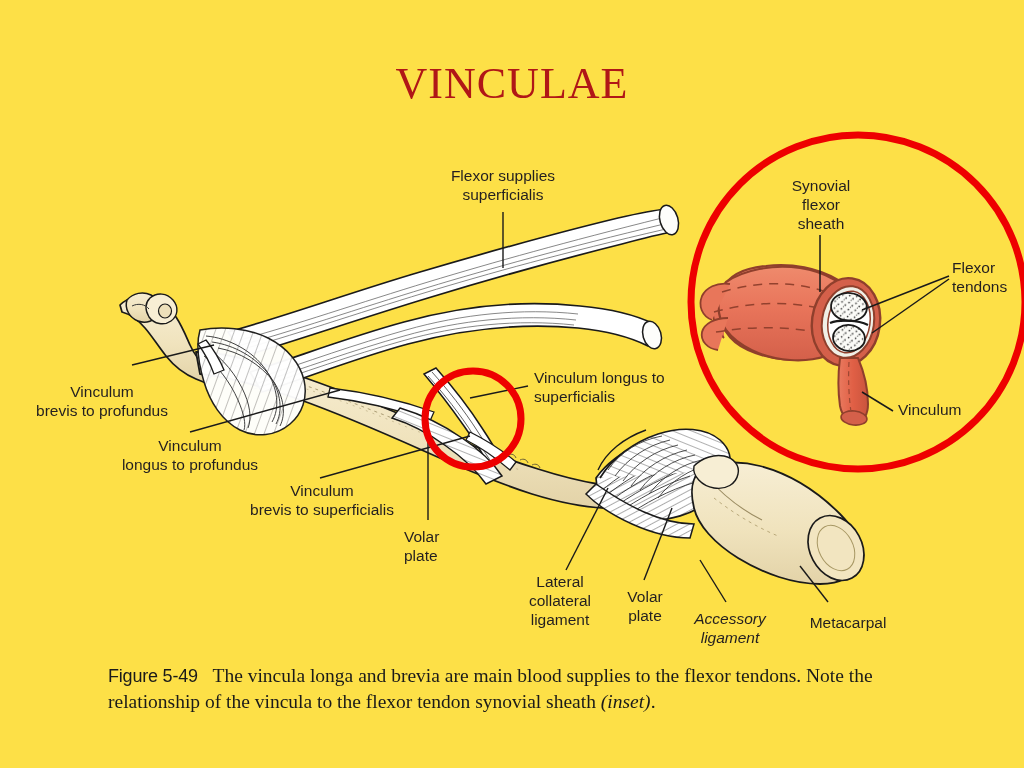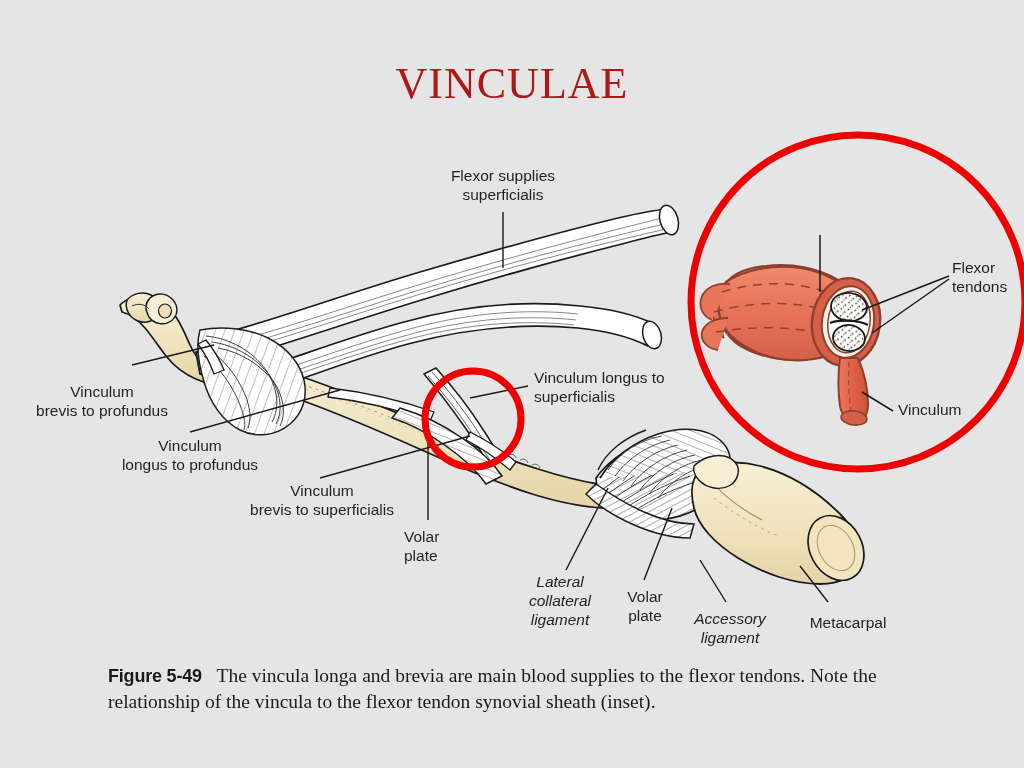"VINCULAE" #page { background: #e5e5e5 -> #fde047 }
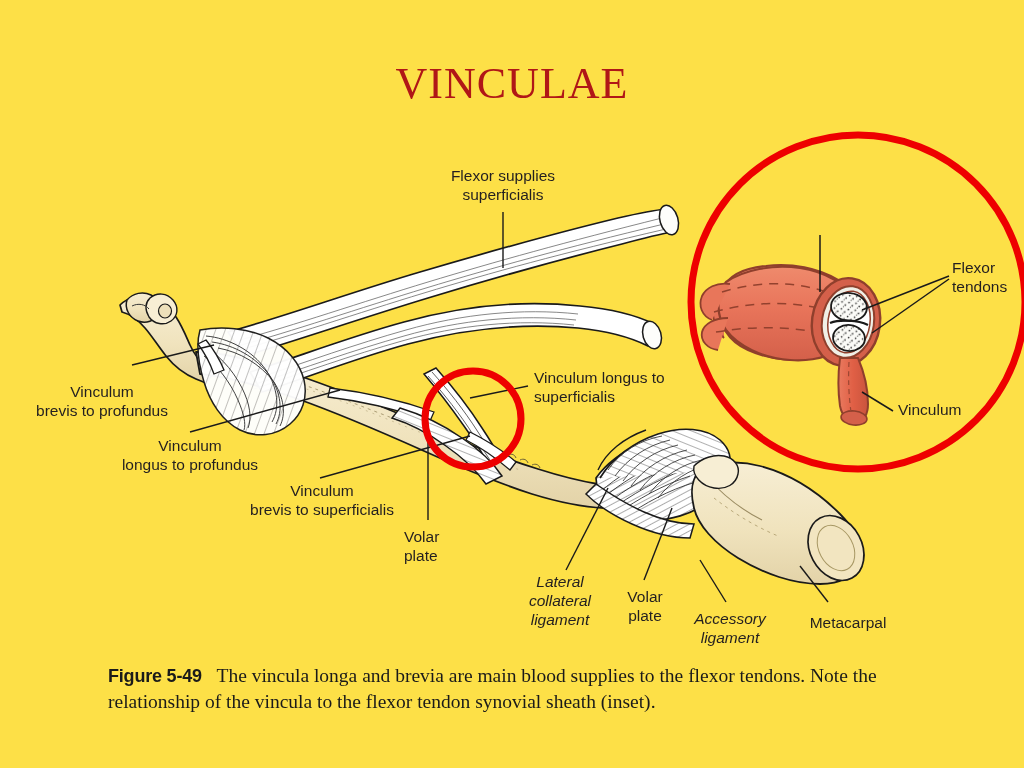"Synovial" div.lbl { html: none -> <div>Synovial flexor sheath</div> }
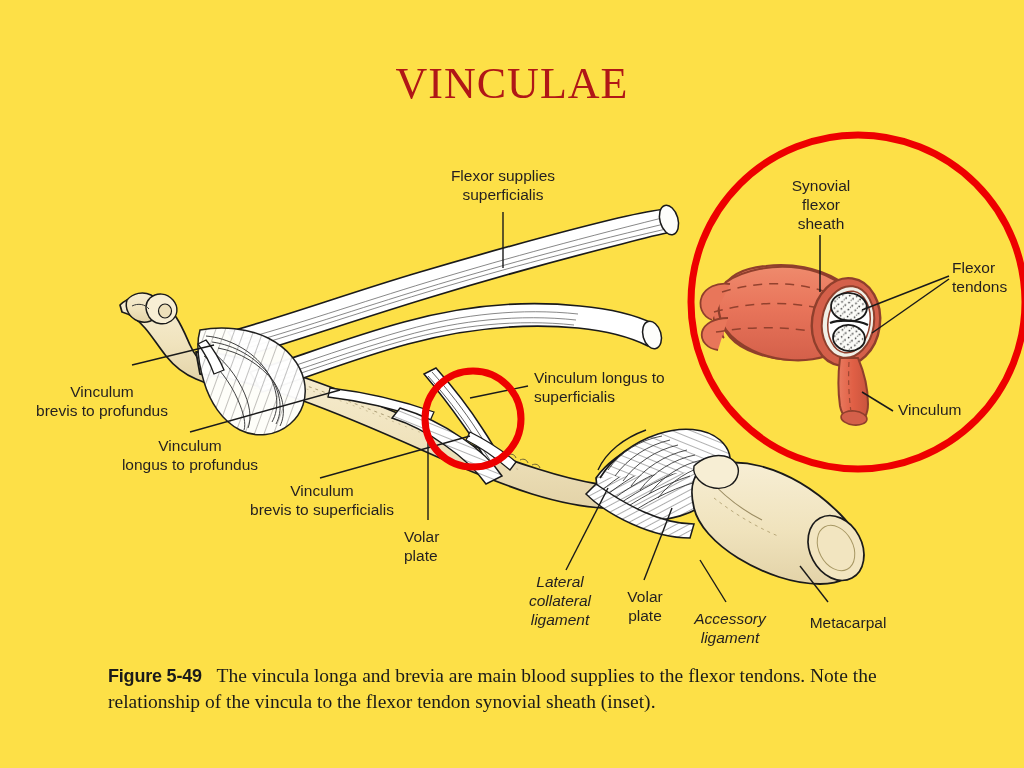"Lateral" div.lbl { font-style: italic -> none }
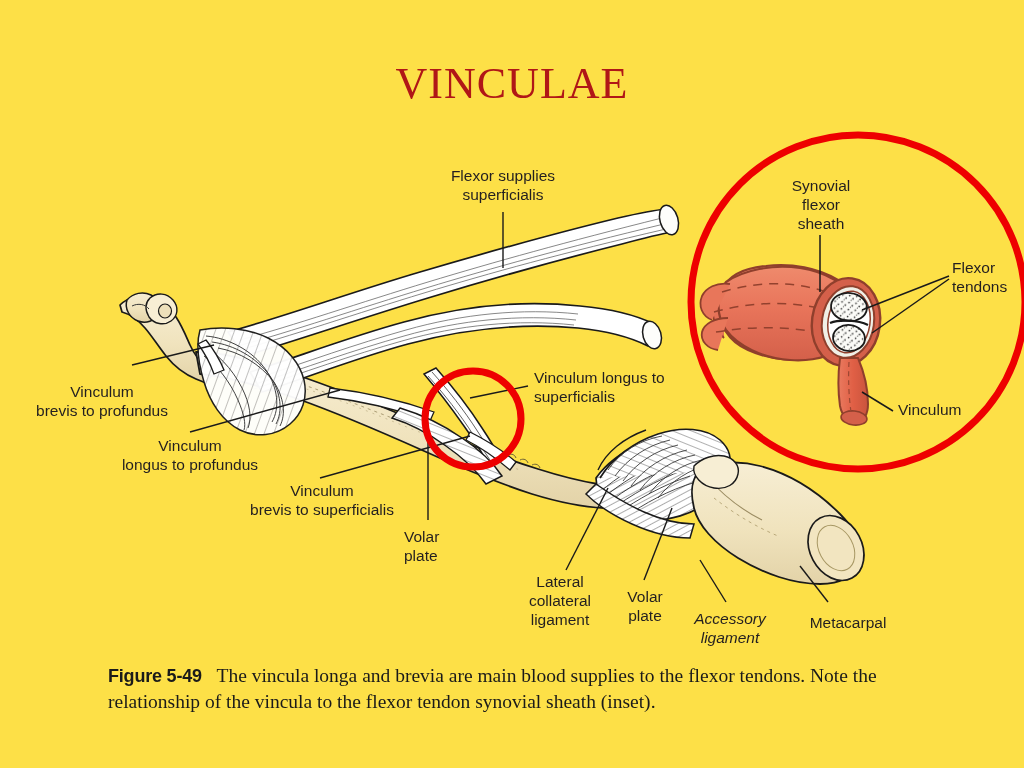"Figure 5-49" #caption .fignum { font-weight: bold -> normal }
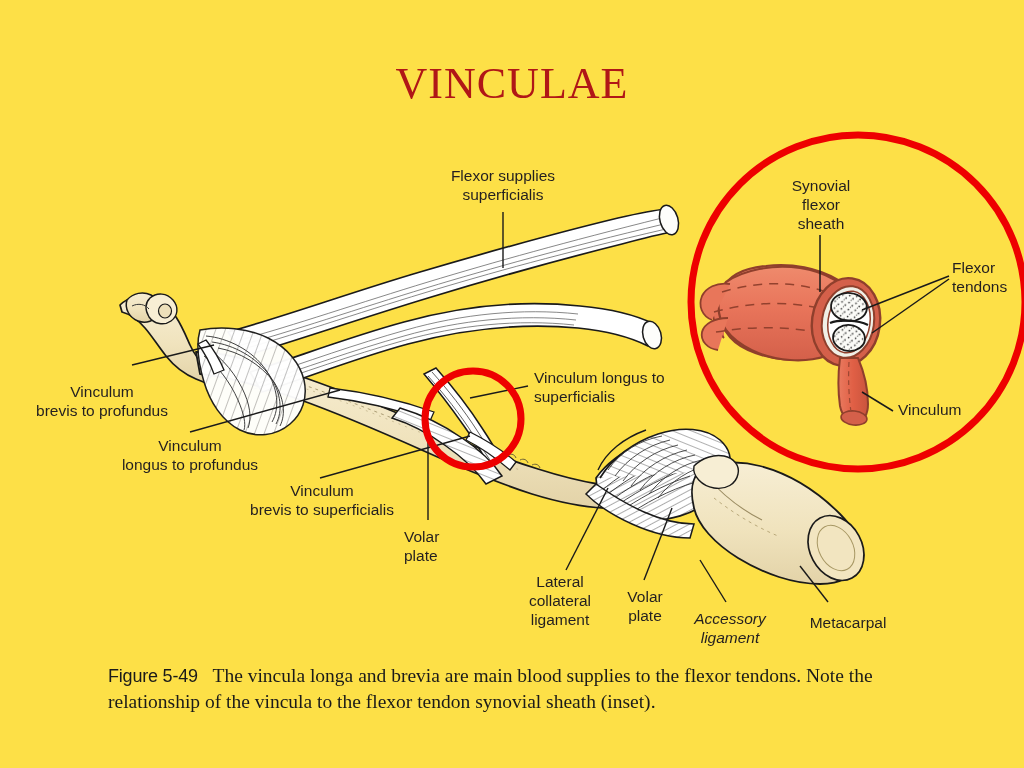"(inset)" #caption .ital { font-style: none -> italic }
